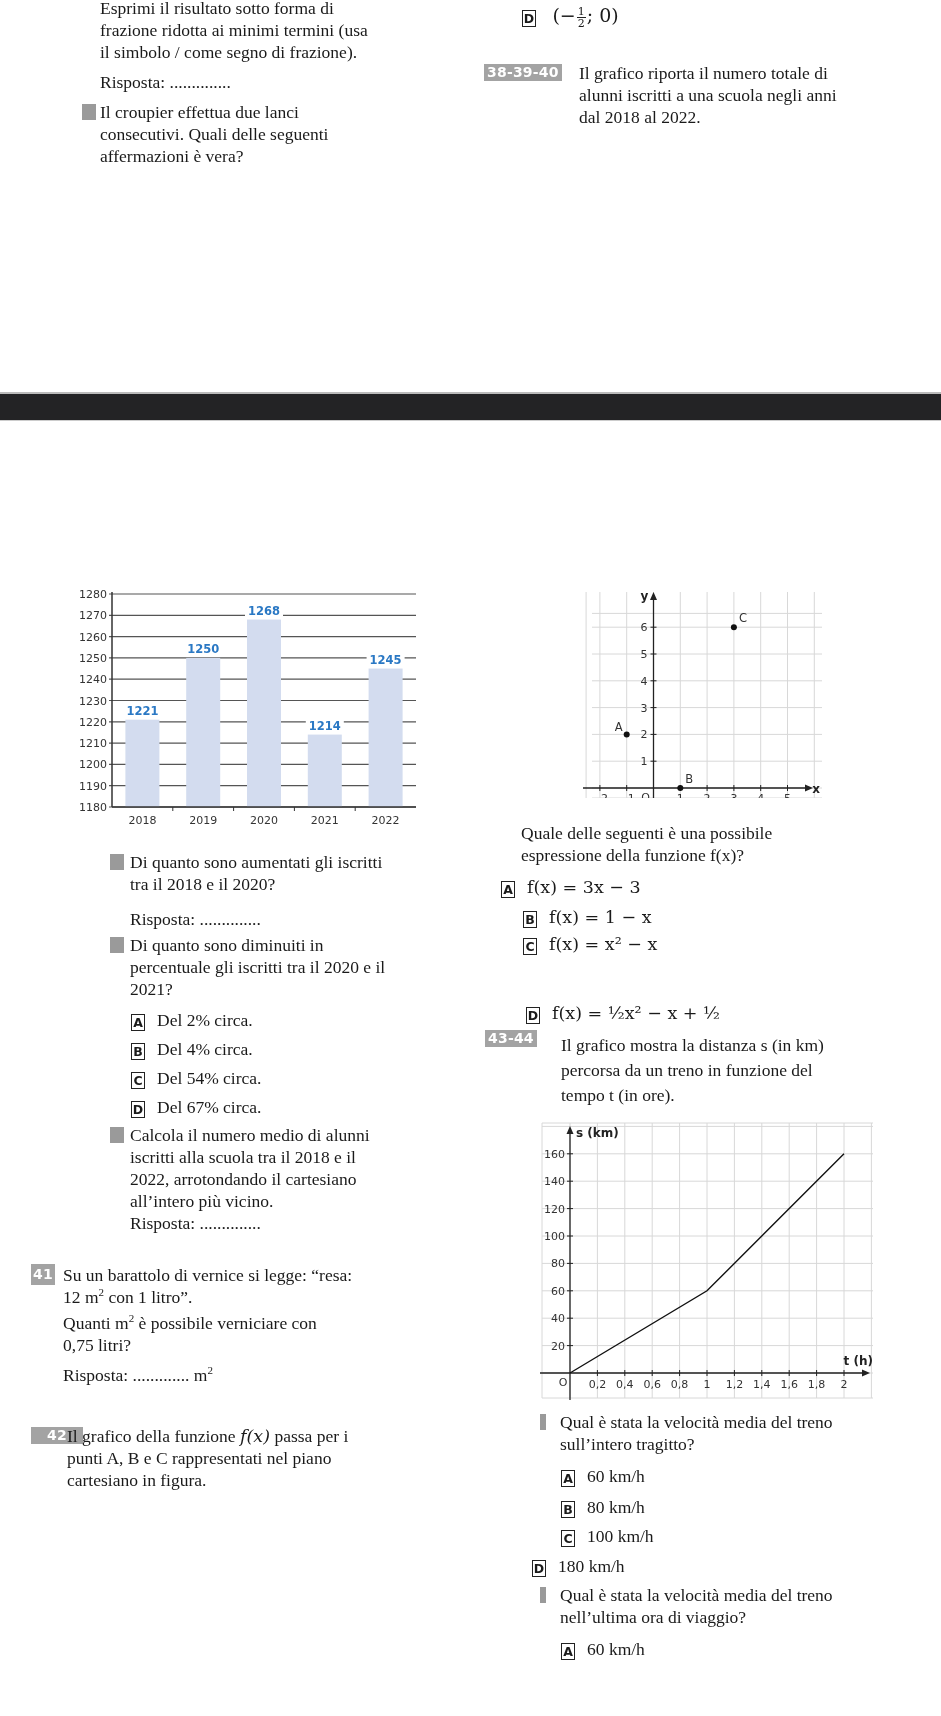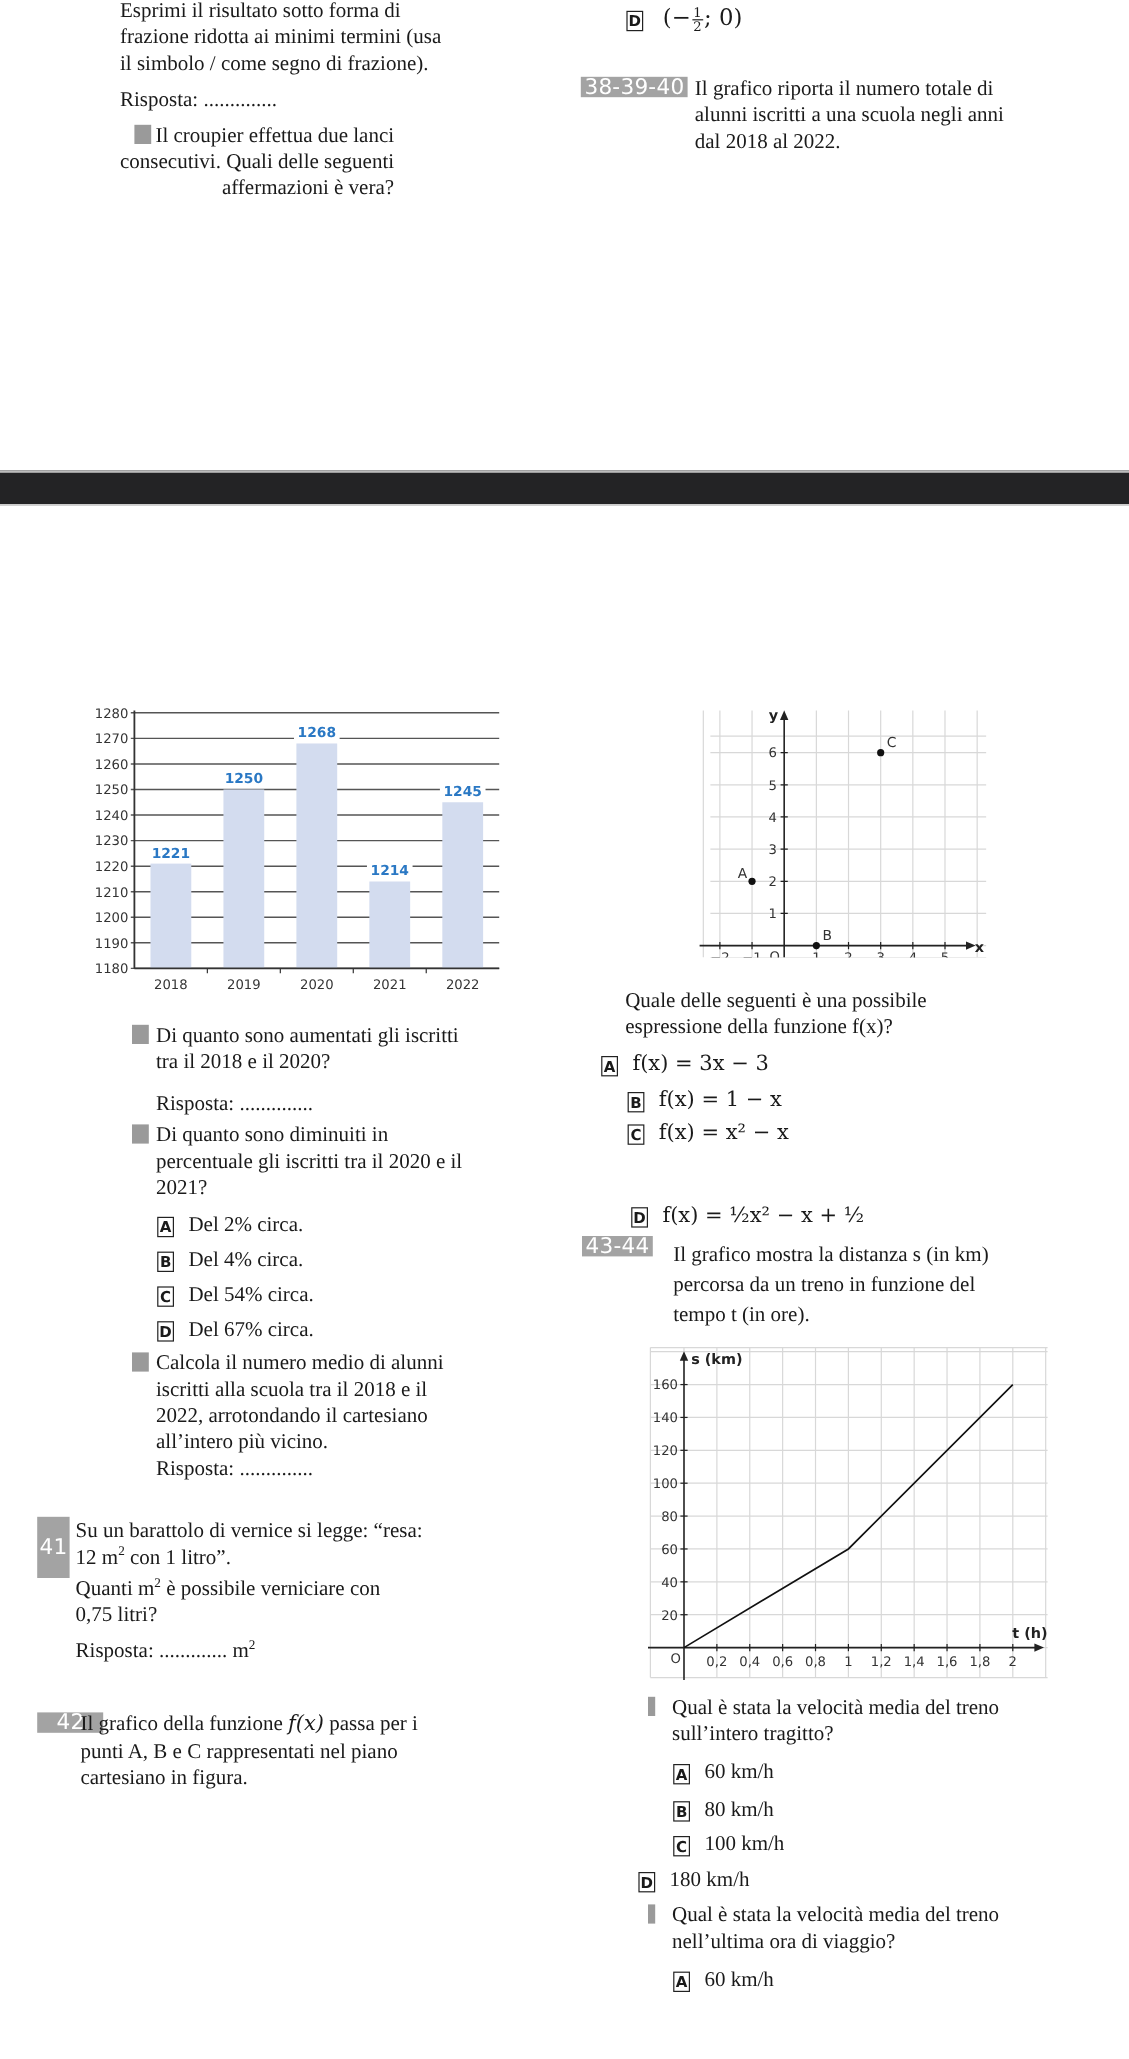"38-39-40" .qbadge { font-size: 18px -> 14px; font-weight: normal -> bold }
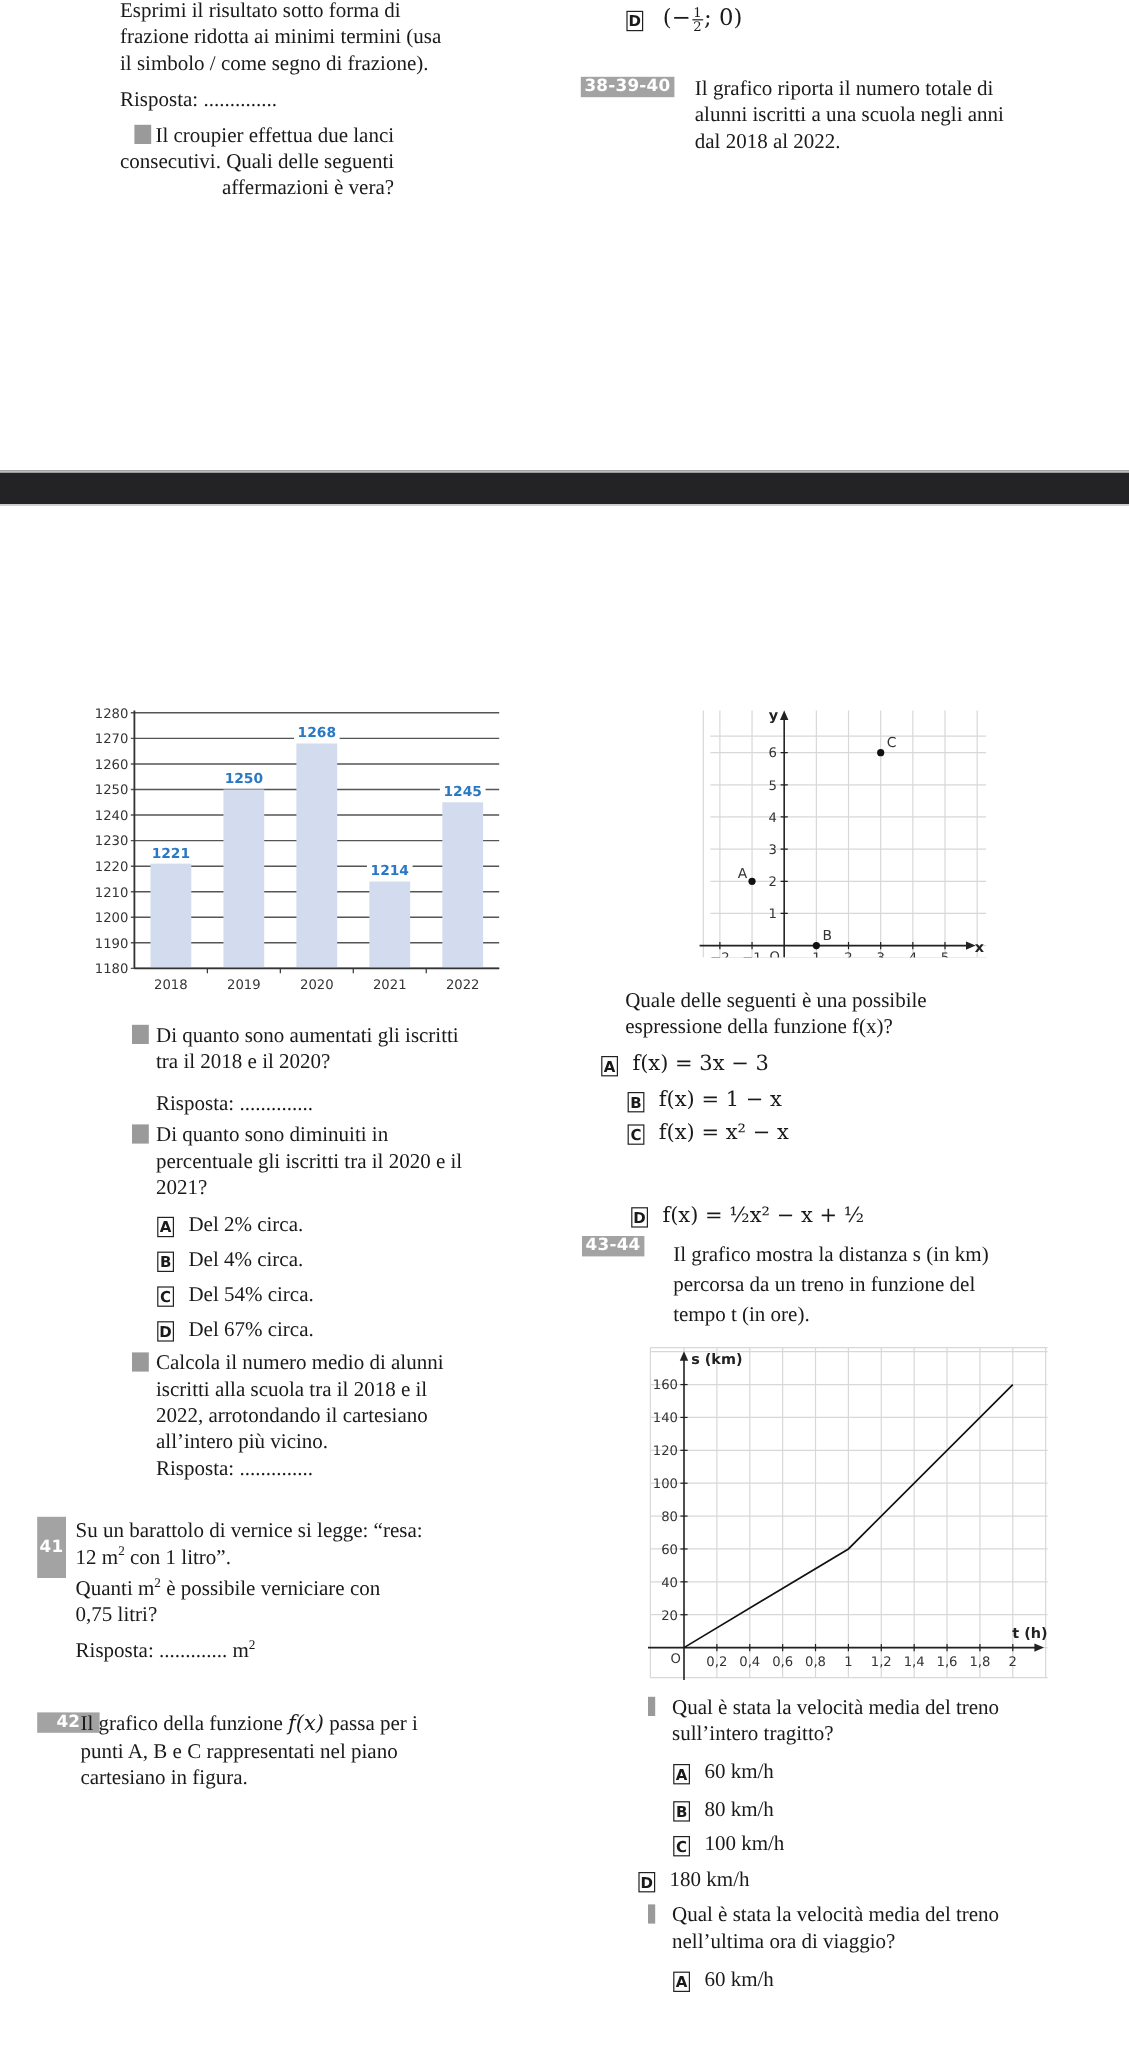"Il croupier effettua due lanci" div.abs { text-align: right -> none }
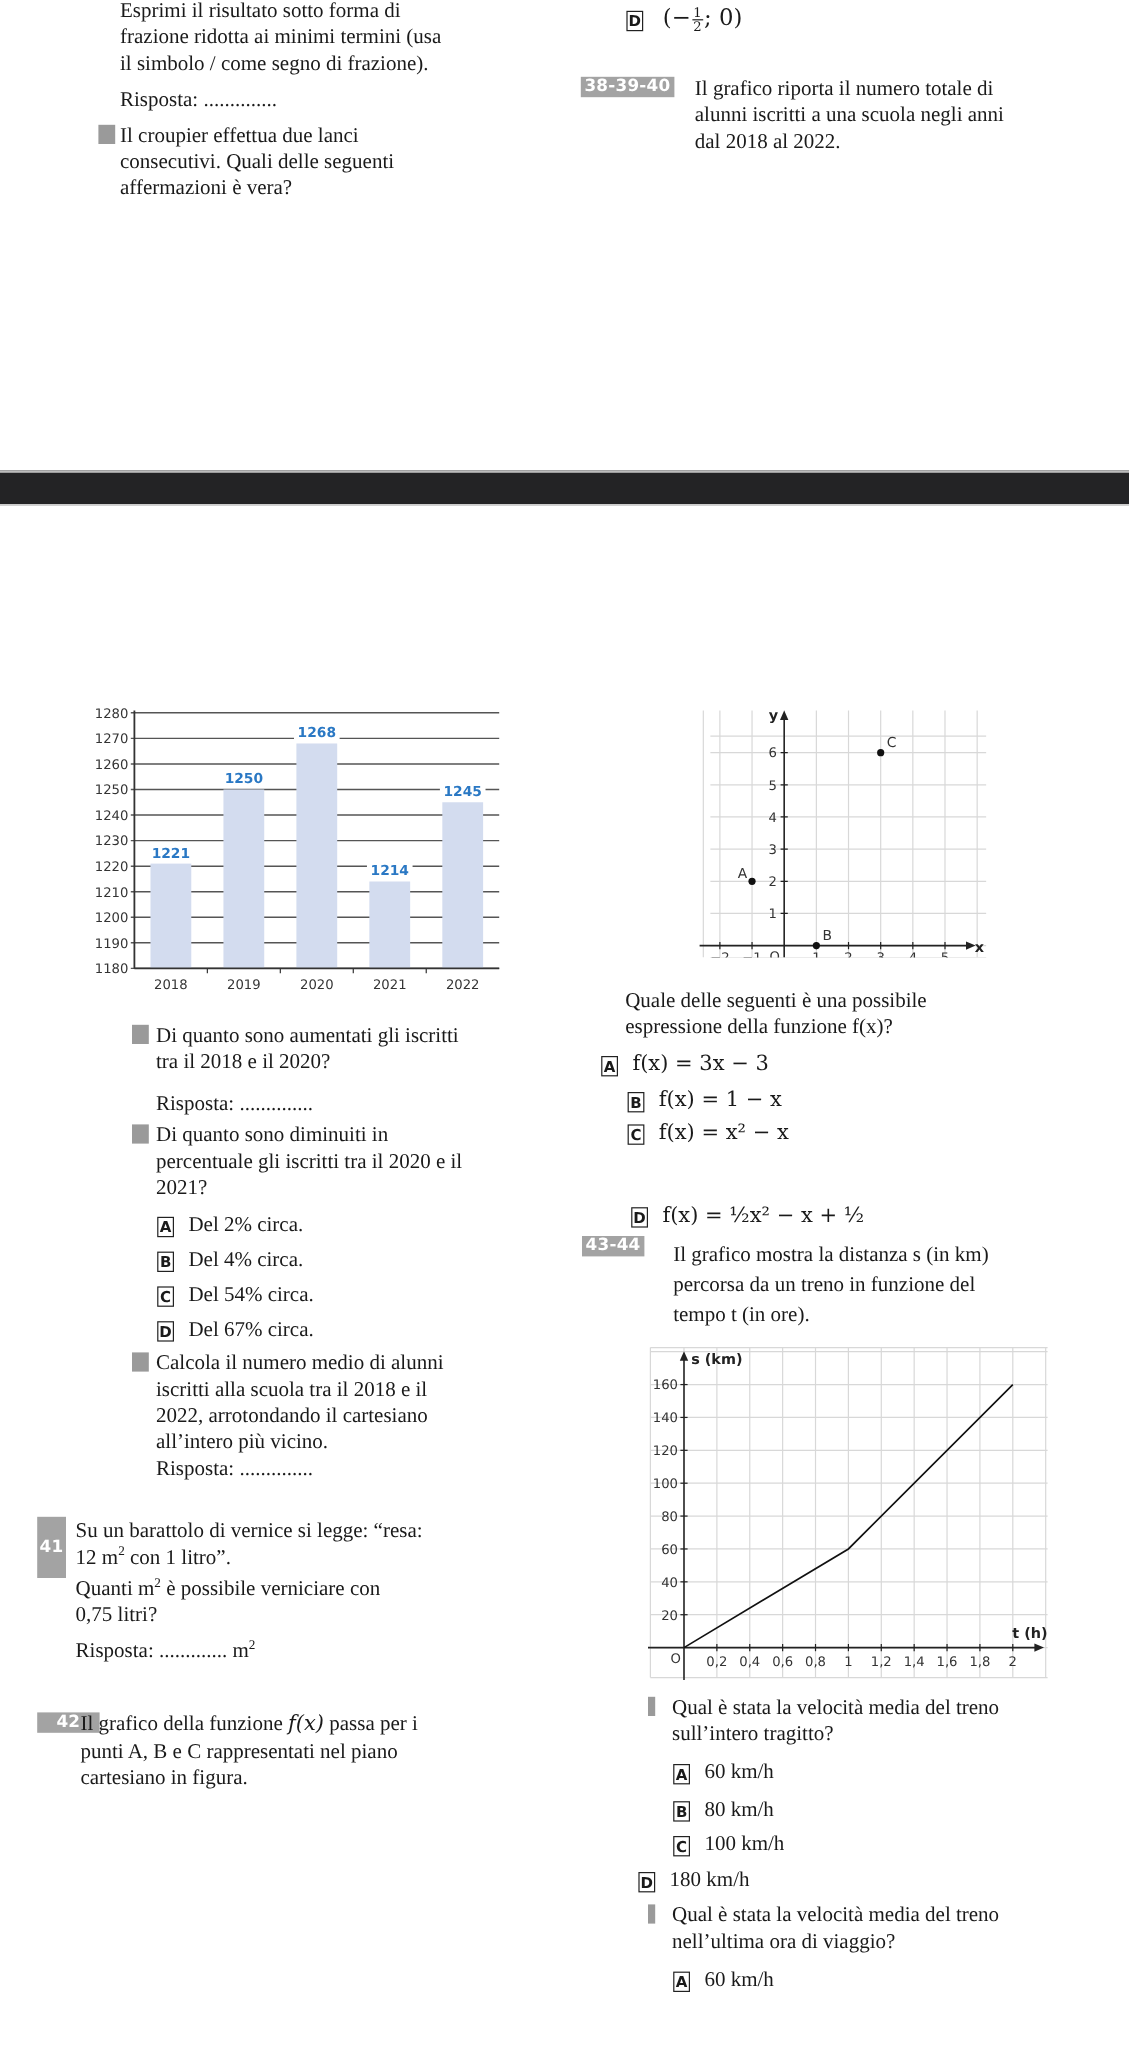"41" div.qbadge { padding: 17px 2px -> 2px 2px }
